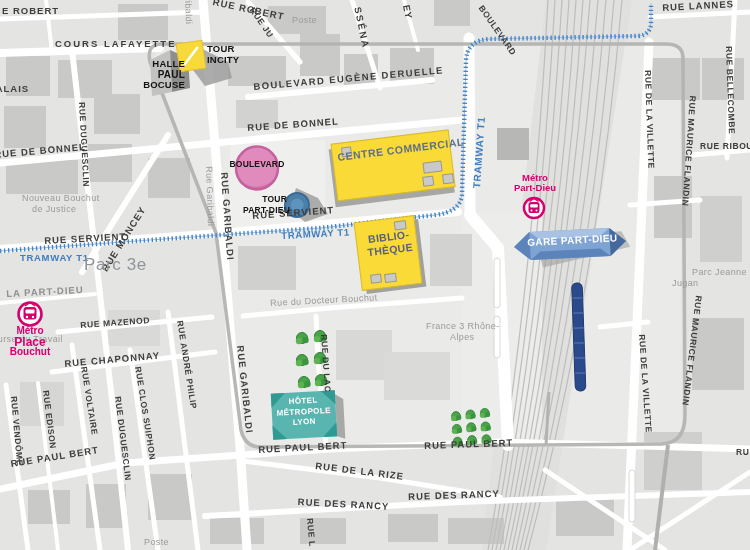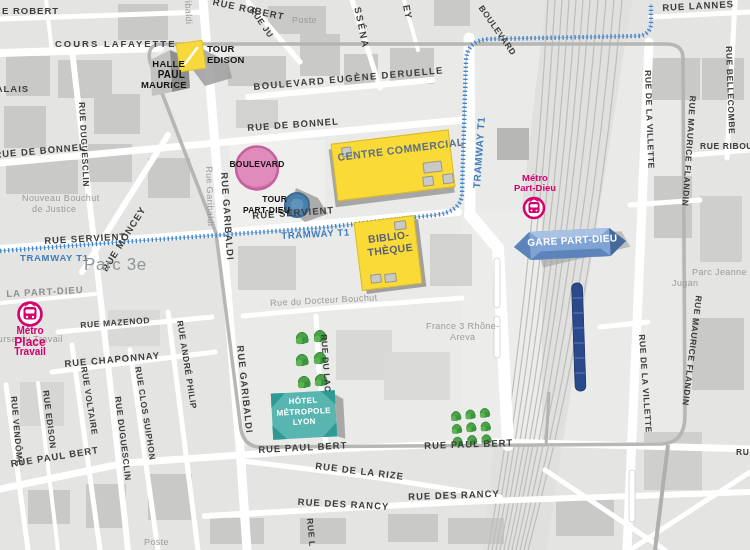"EDISON" span.poi { text: EDISON -> INCITY }
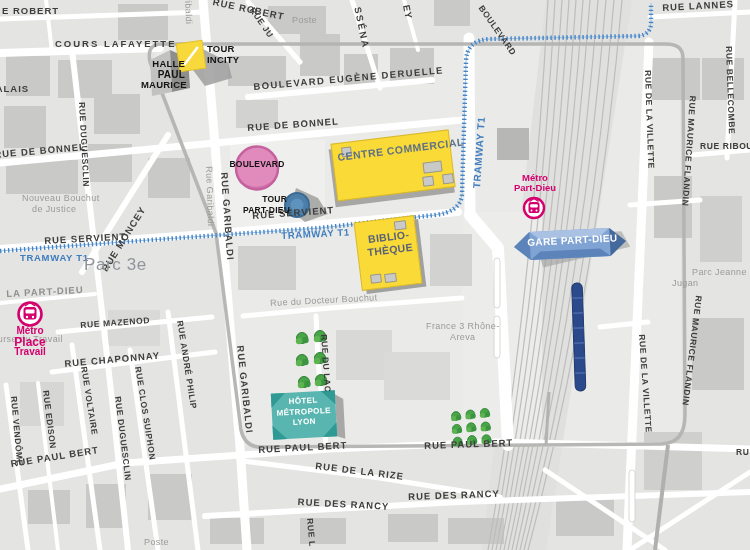"MAURICE" span.poi { text: MAURICE -> BOCUSE }
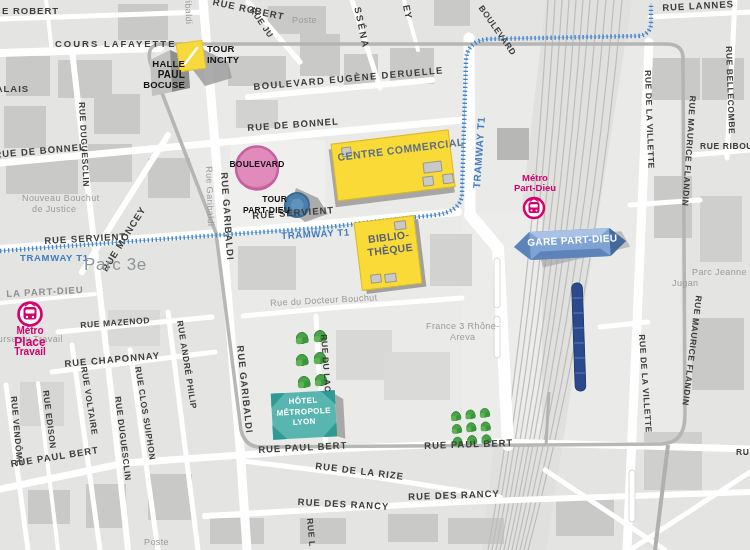"Areva" span.lbl { text: Areva -> Alpes }
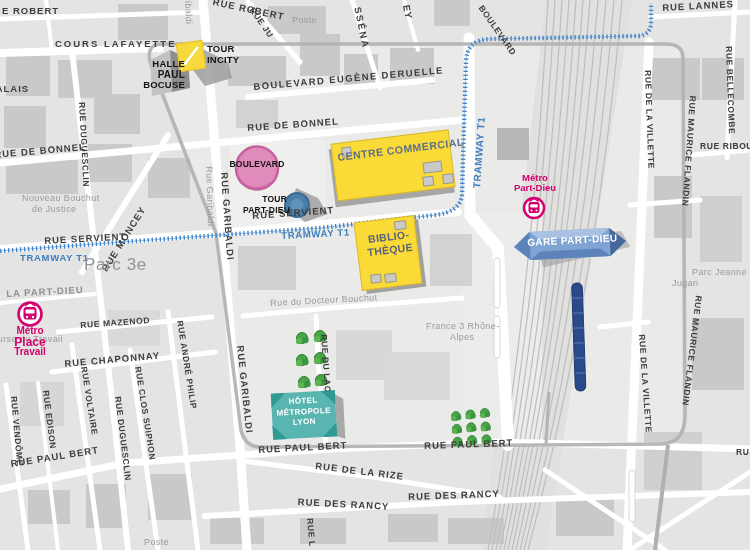"Travail" span.pinkb { text: Travail -> Bouchut }
